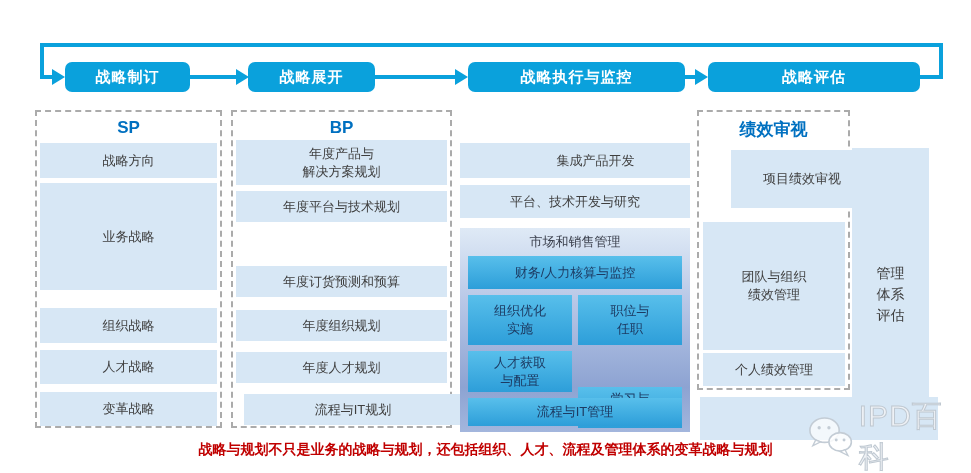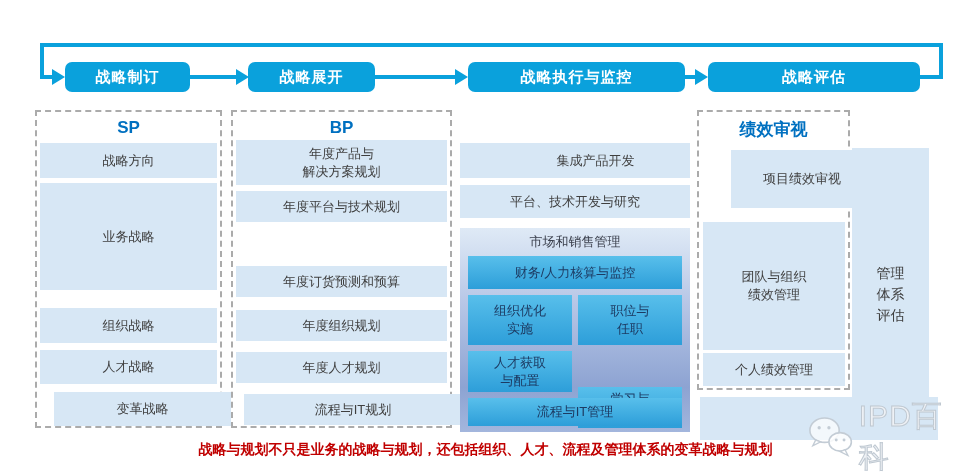"变革战略" div.box { margin-left: 14px -> none }
